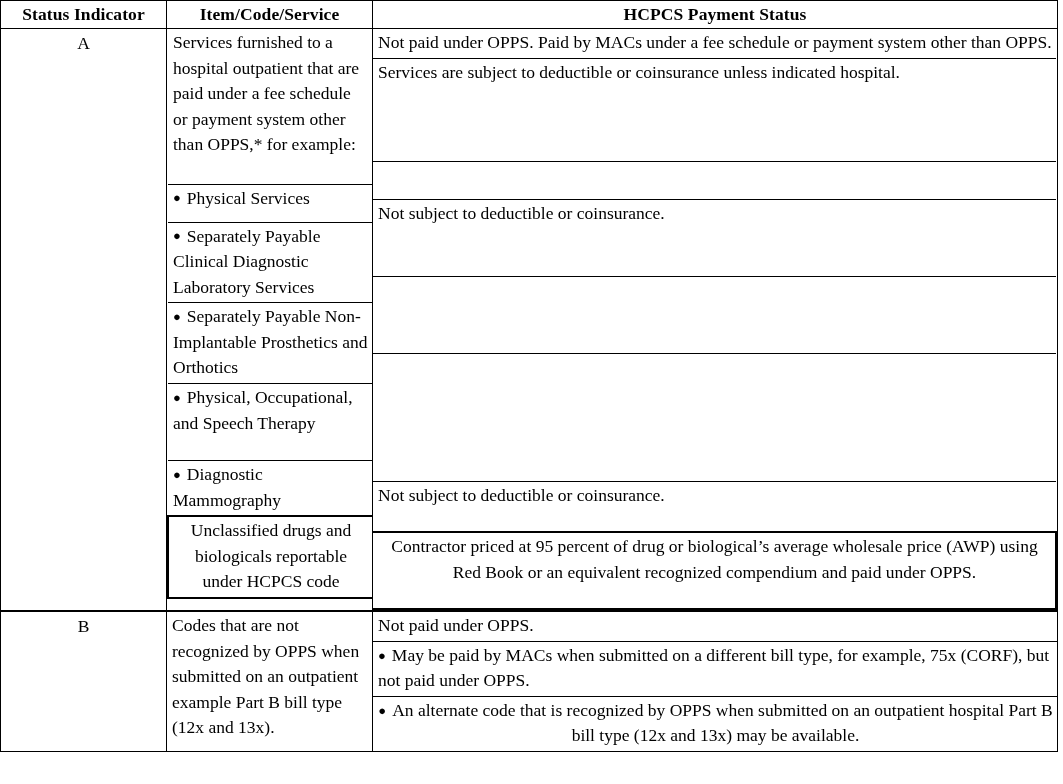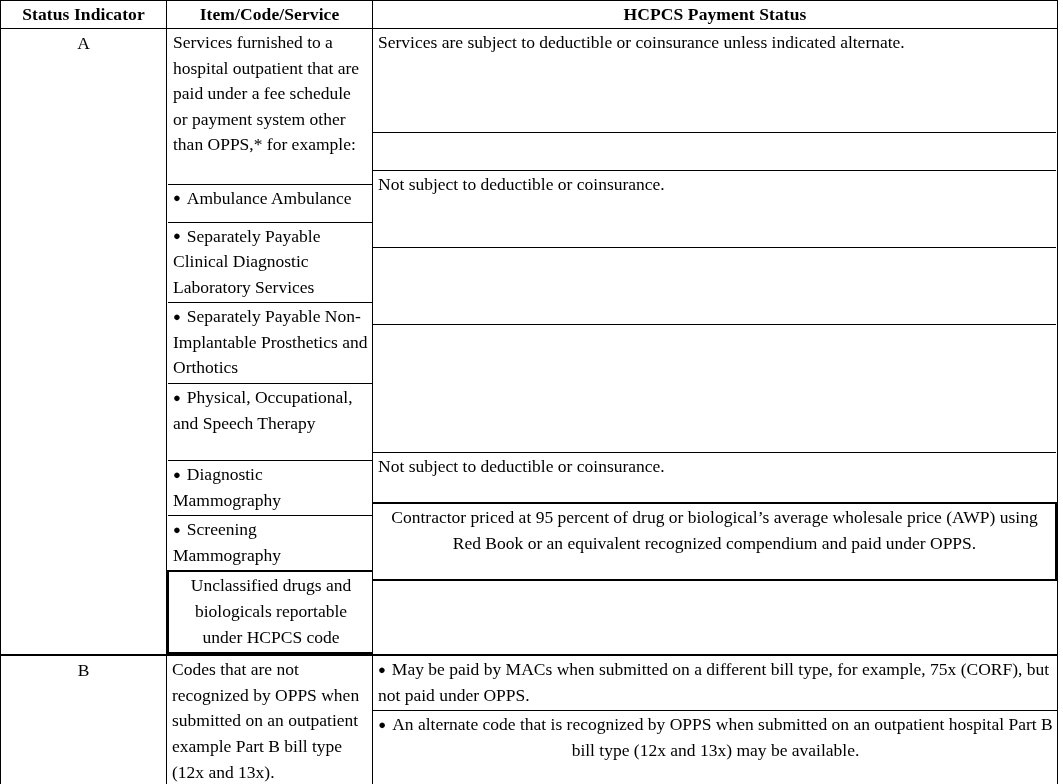"Not paid under OPPS. Paid" tr { html: none -> <tr> <td> <span>Not paid under OPPS. Paid by MACs under a fee schedule or payment system other than OPPS.</span> </td> </tr> }
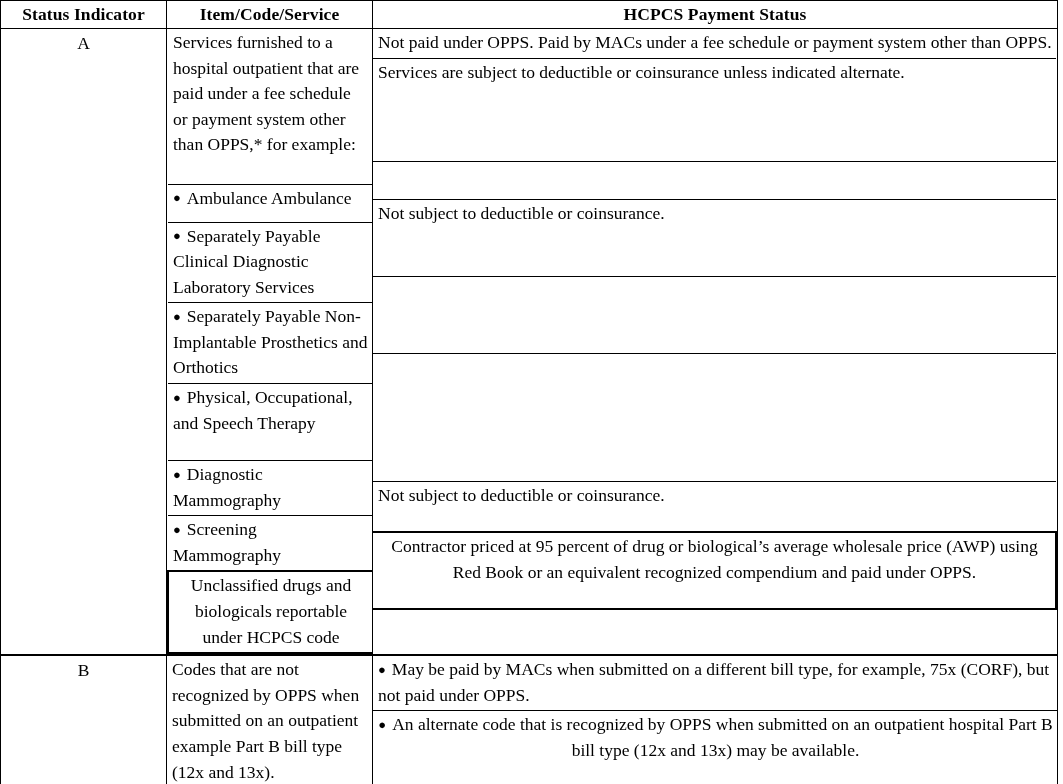"Services are subject to deductible" span.txt { text: alternate -> hospital }
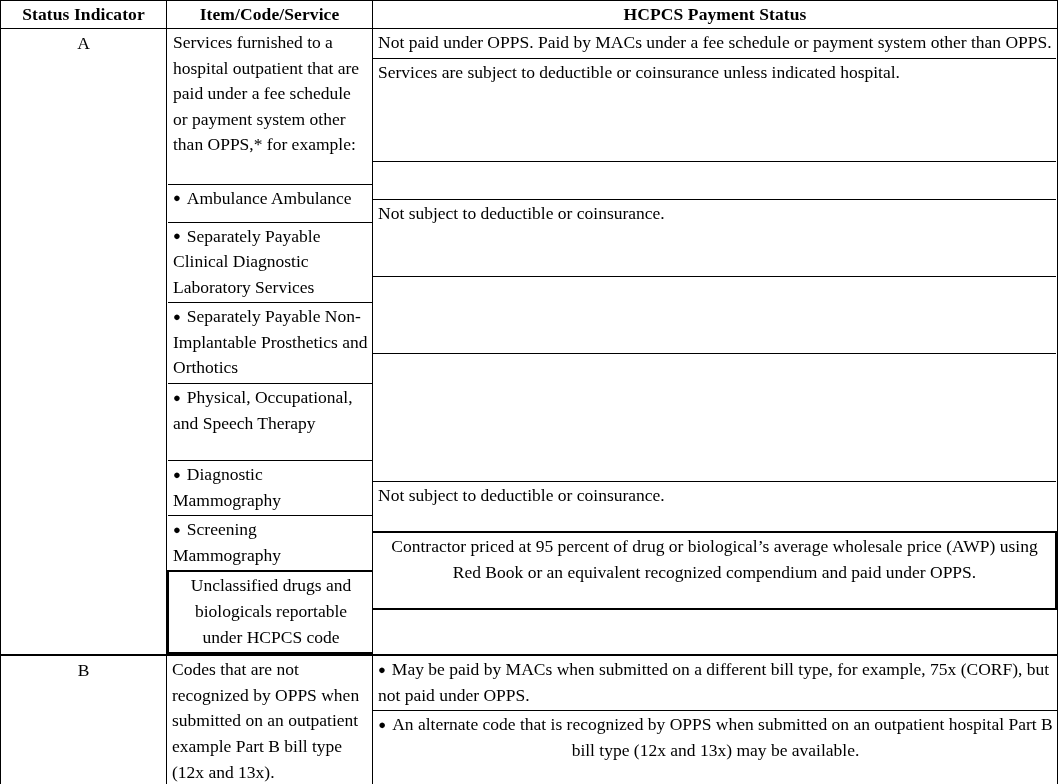"Ambulance Ambulance" span { text: Ambulance Ambulance -> Physical Services }
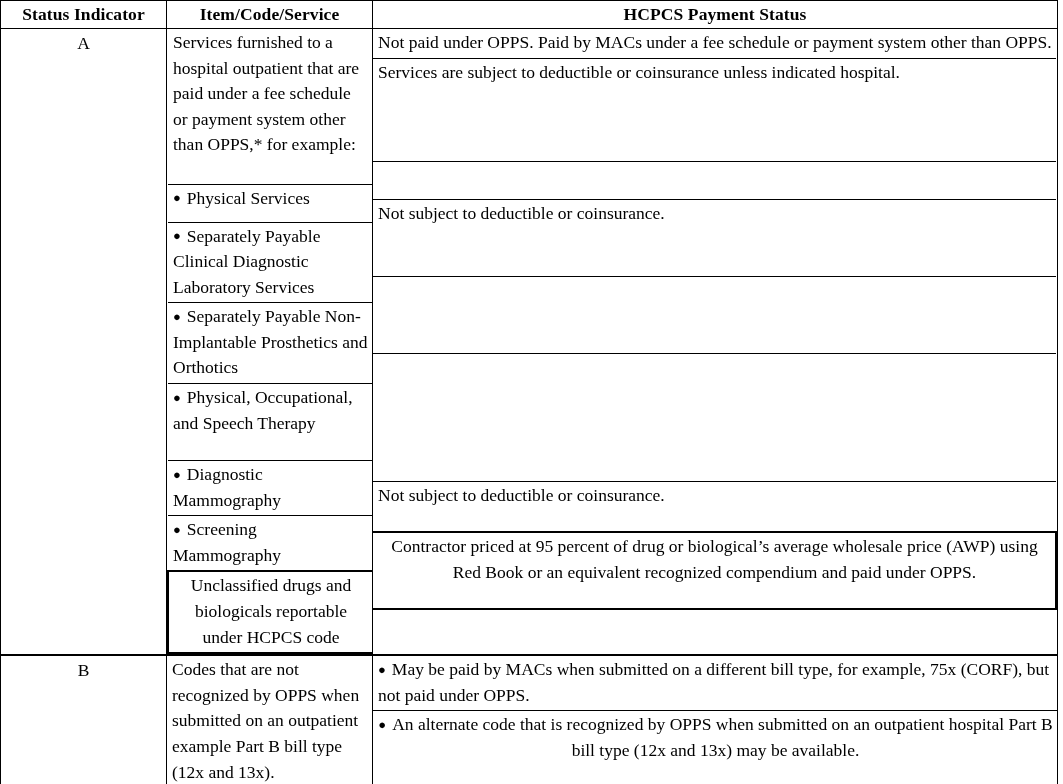"● Screening Mammography" tr { html: <tr> <td> <span><span>●</span><span>Screening Mammography</span></span> </td> </tr> -> none }
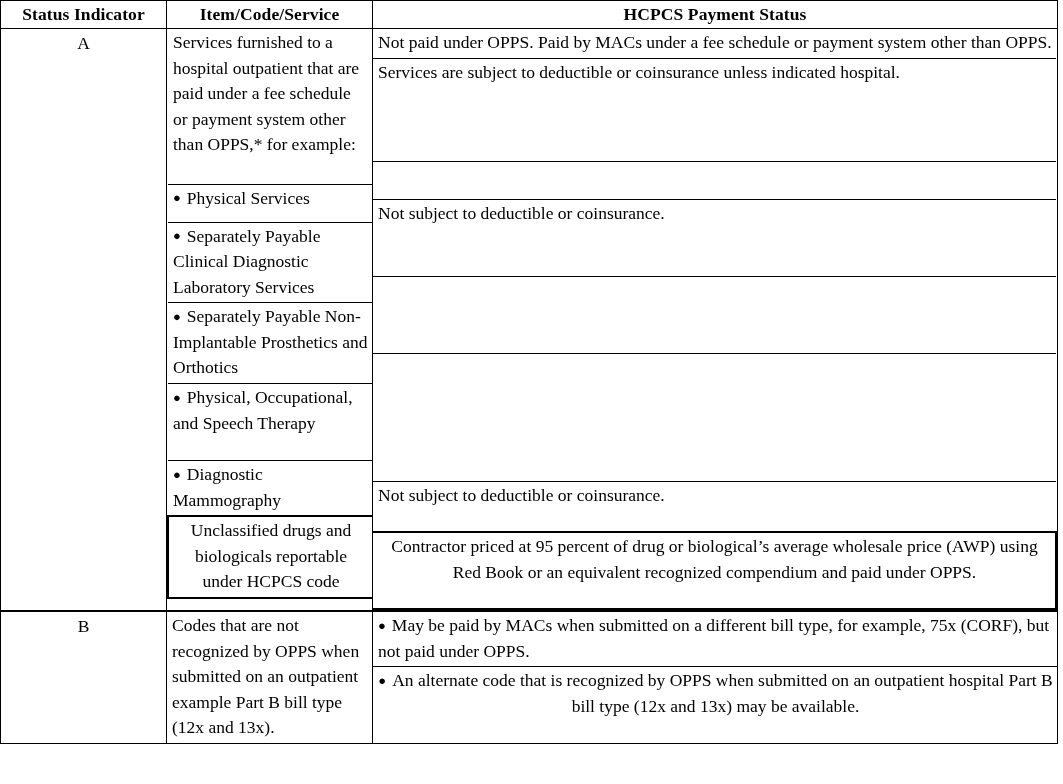"Not paid under OPPS." tr { html: none -> <tr> <td> <span>Not paid under OPPS.</span> </td> </tr> }
